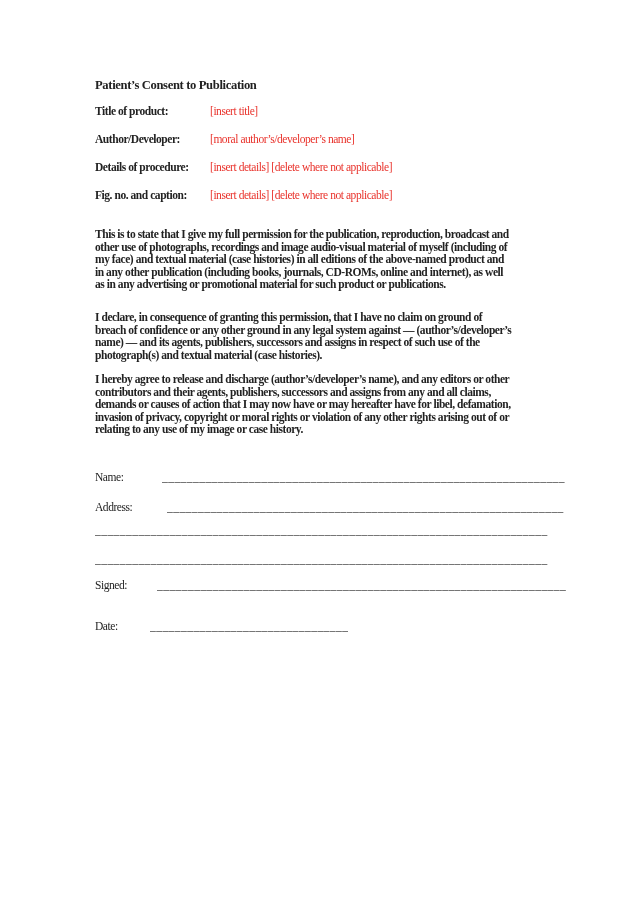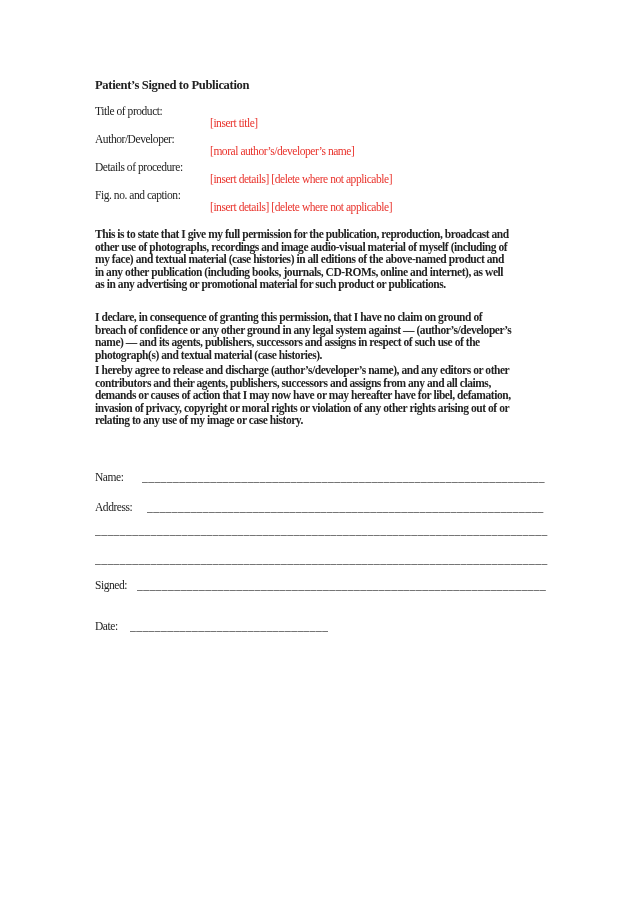"Patient’s Signed to Publication" div.abs { text: Signed -> Consent }
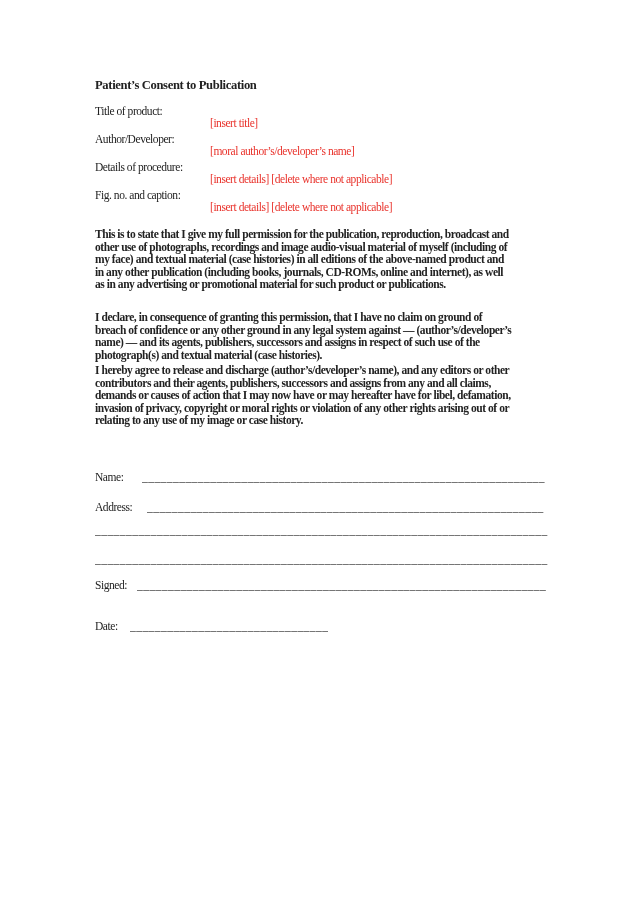"Title of product:" .field-label { font-weight: none -> bold }
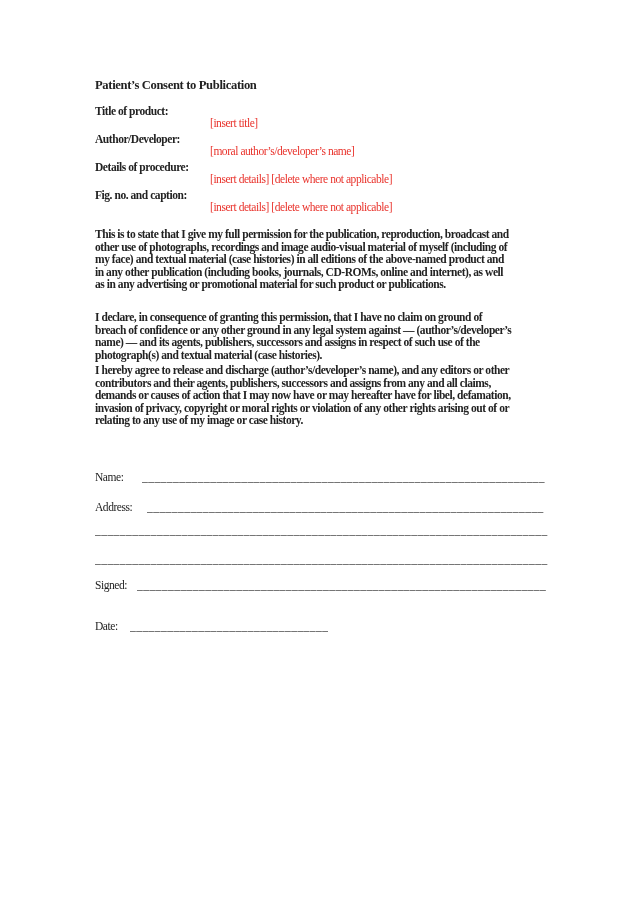"[insert title]" .field-value { margin-top: 12px -> none }
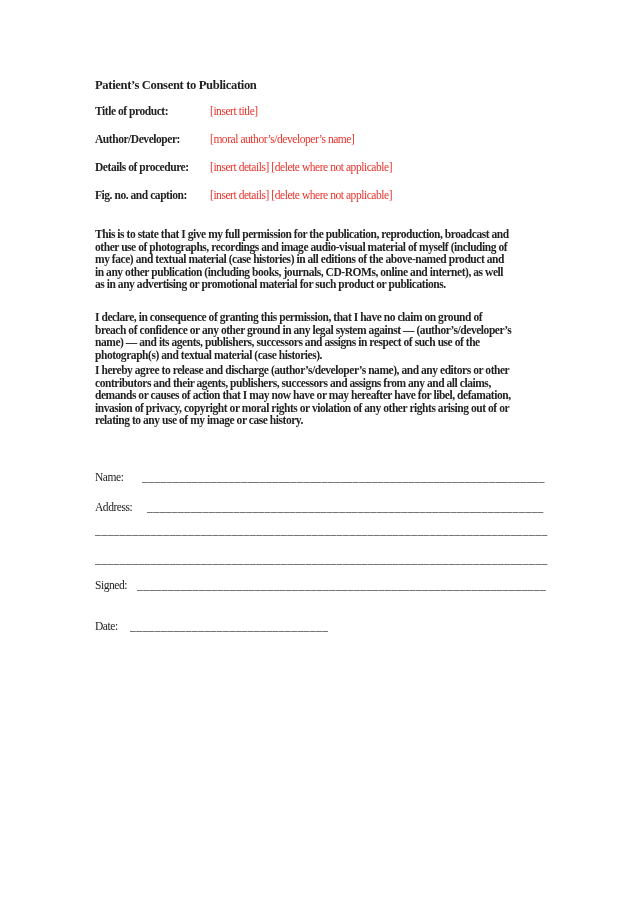"I hereby agree to release" div.abs { top: 364px -> 373px }
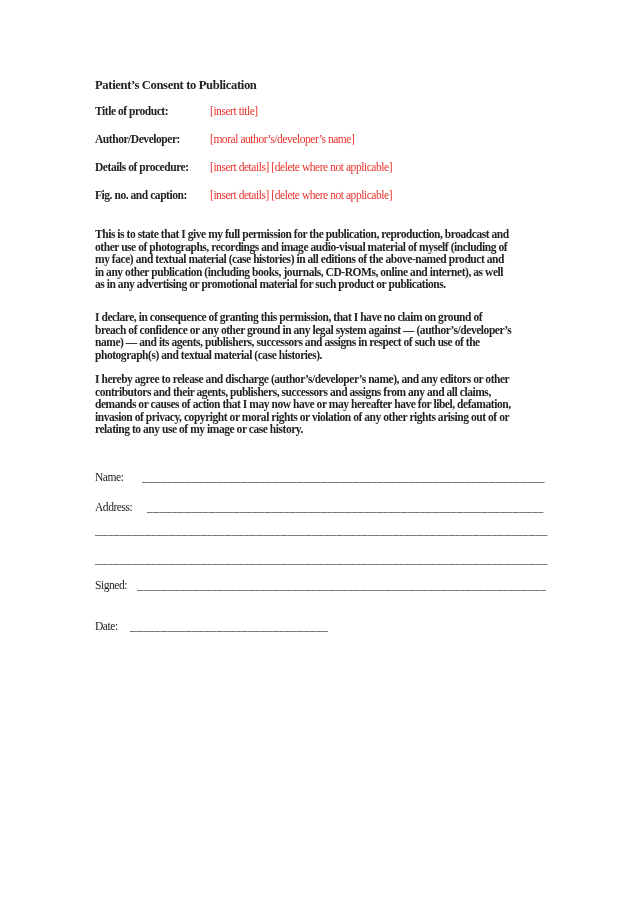"Name:" .sig-row { gap: none -> 20px }
